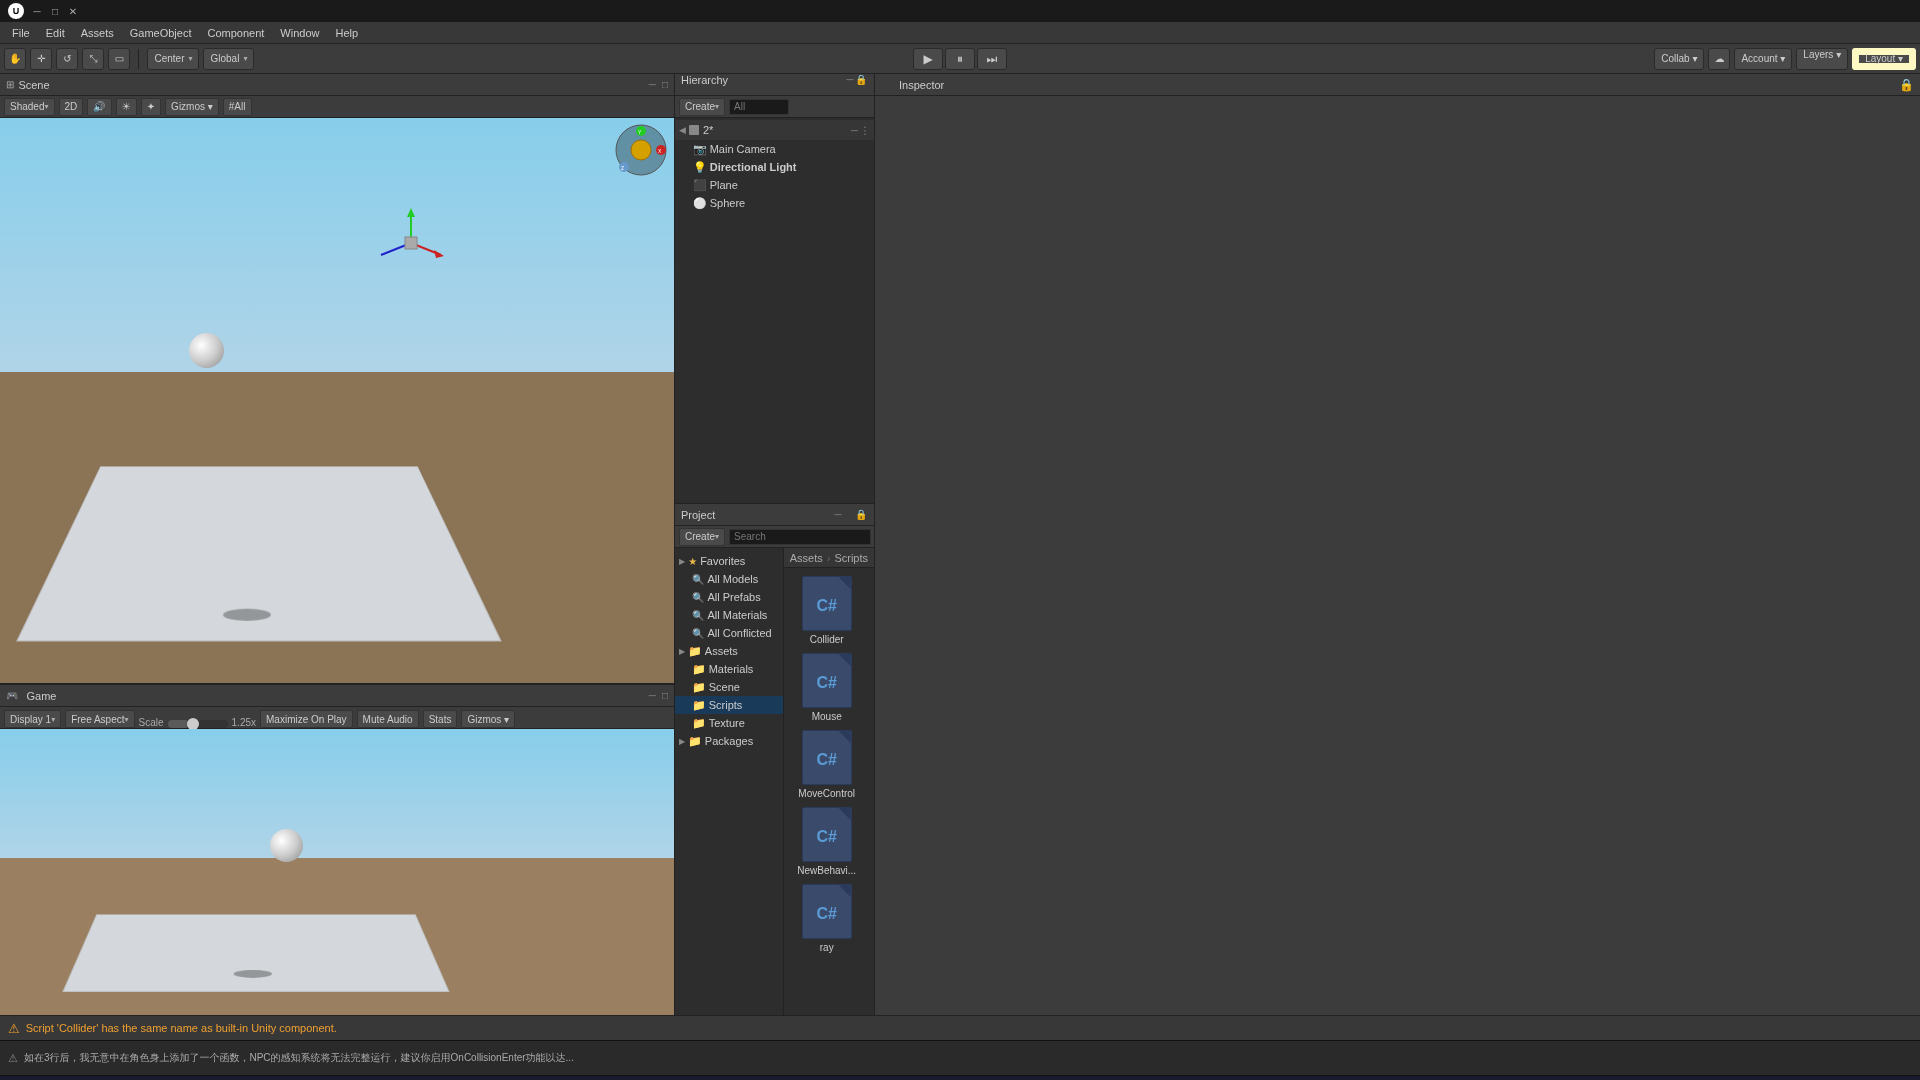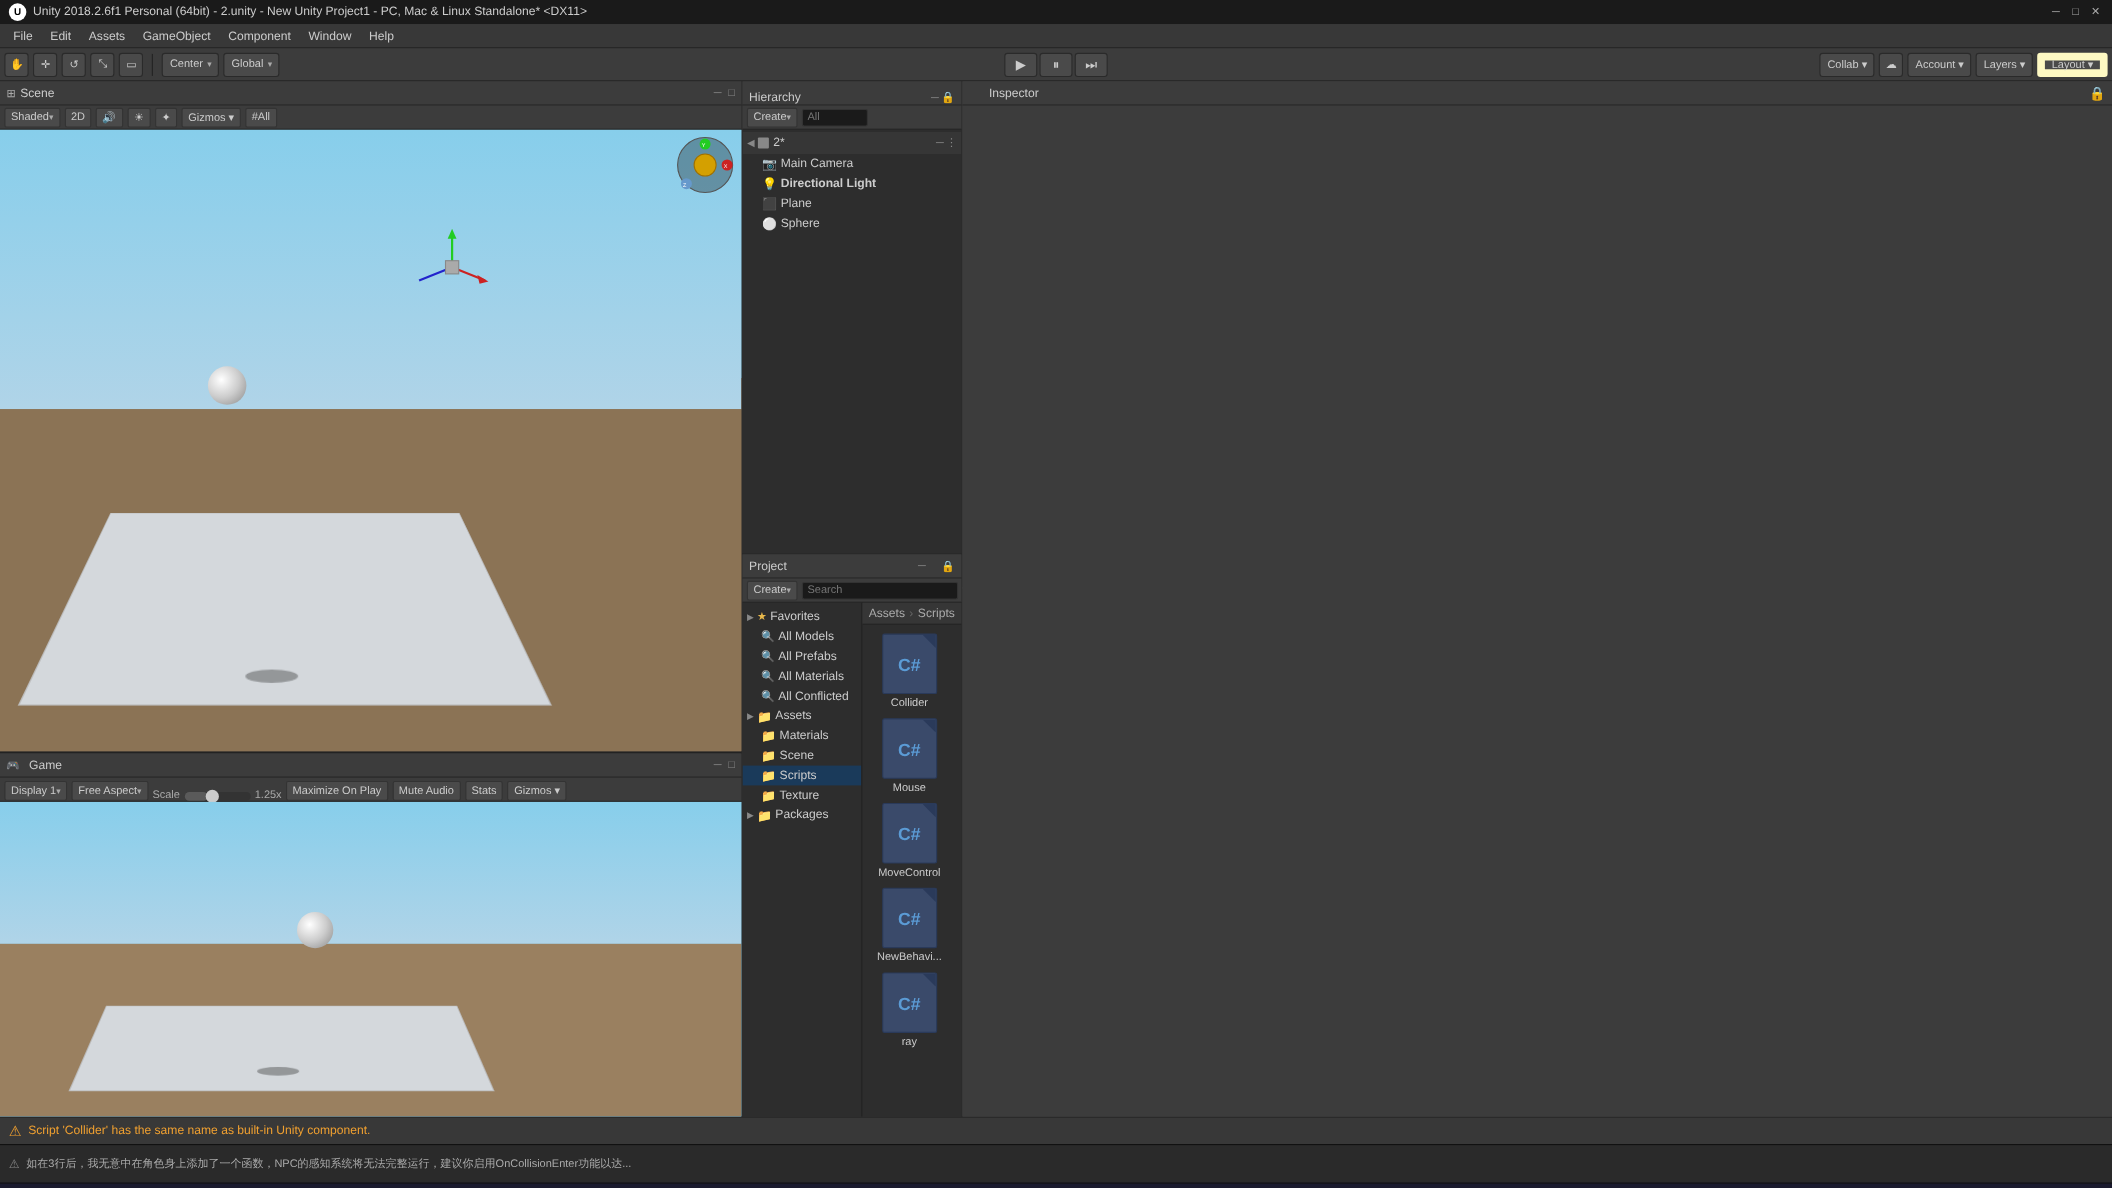"Unity 2018.2.6f1 Personal (64bit) -" span.title-text { html: <span>Unity 2018.2.6f1 Personal (64bit) - 2.unity - New Unity Project1 - PC, Mac &amp; Linux Standalone* &lt;DX11&gt;</span> -> none }
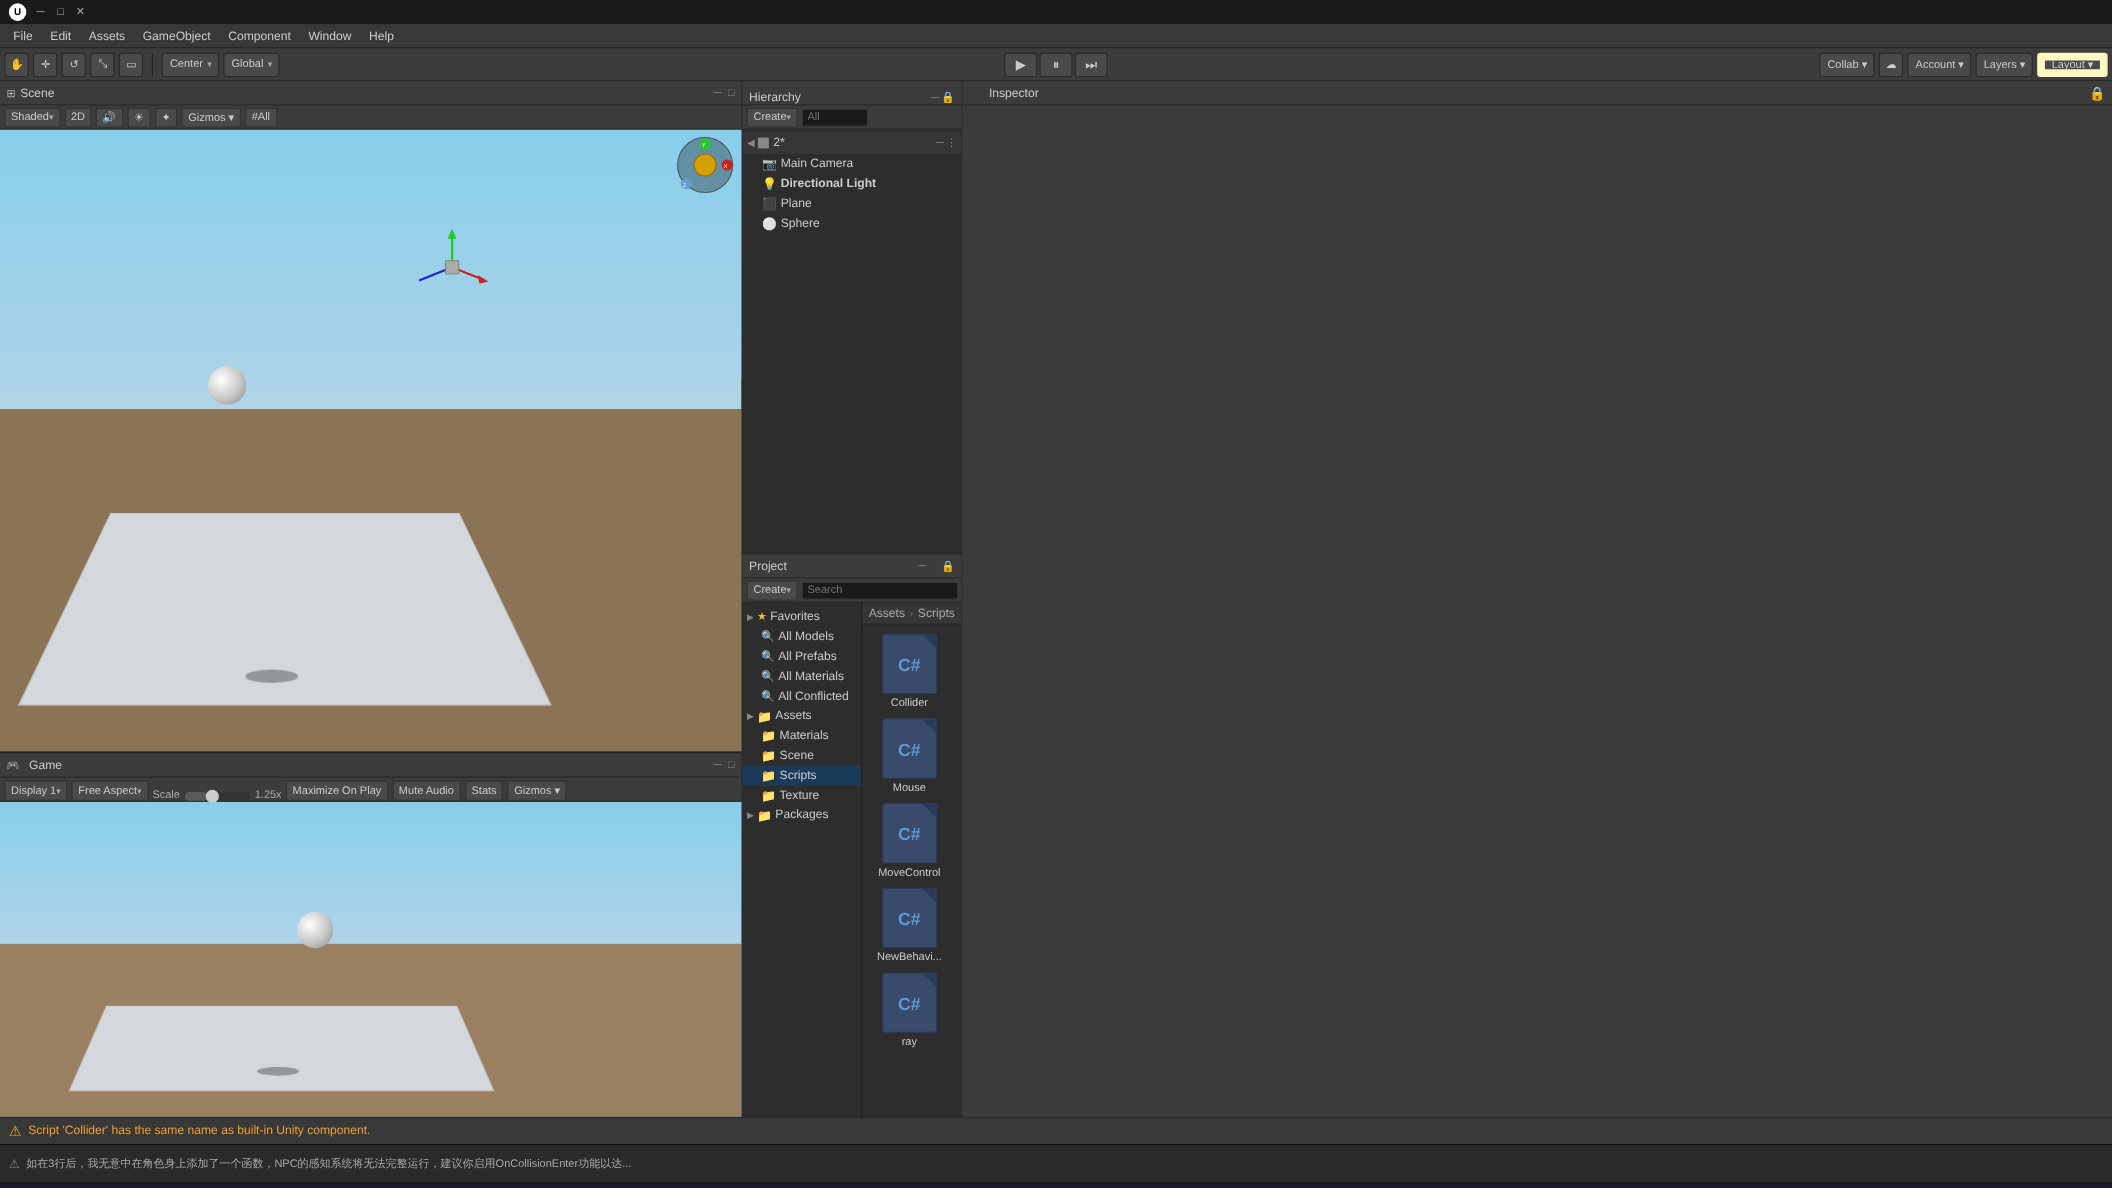"Layers ▾" .layers-btn { align-items: center -> flex-start }
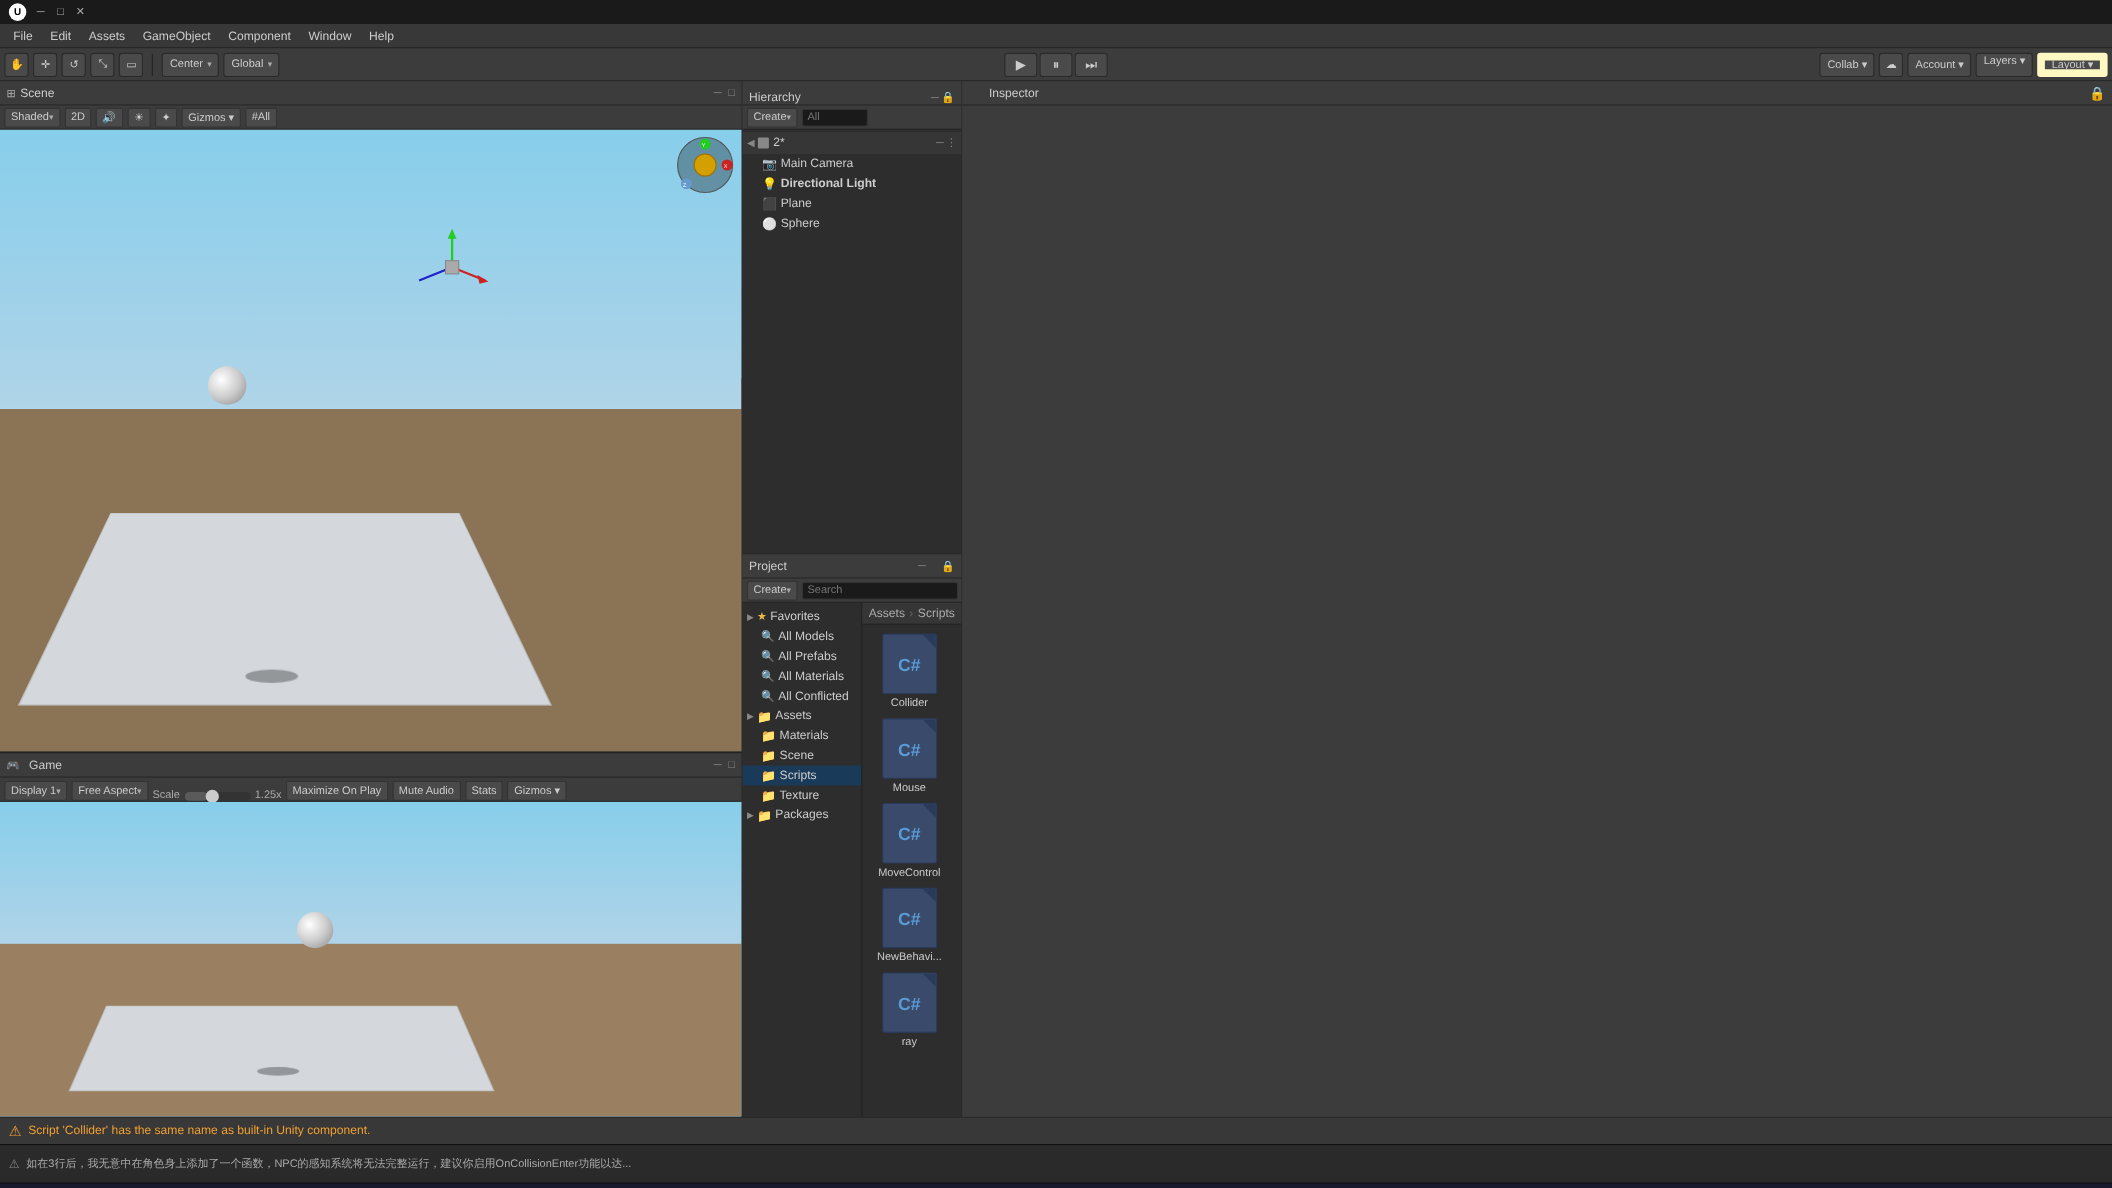"Hierarchy" #hierarchy-header { align-items: flex-end -> flex-start }
